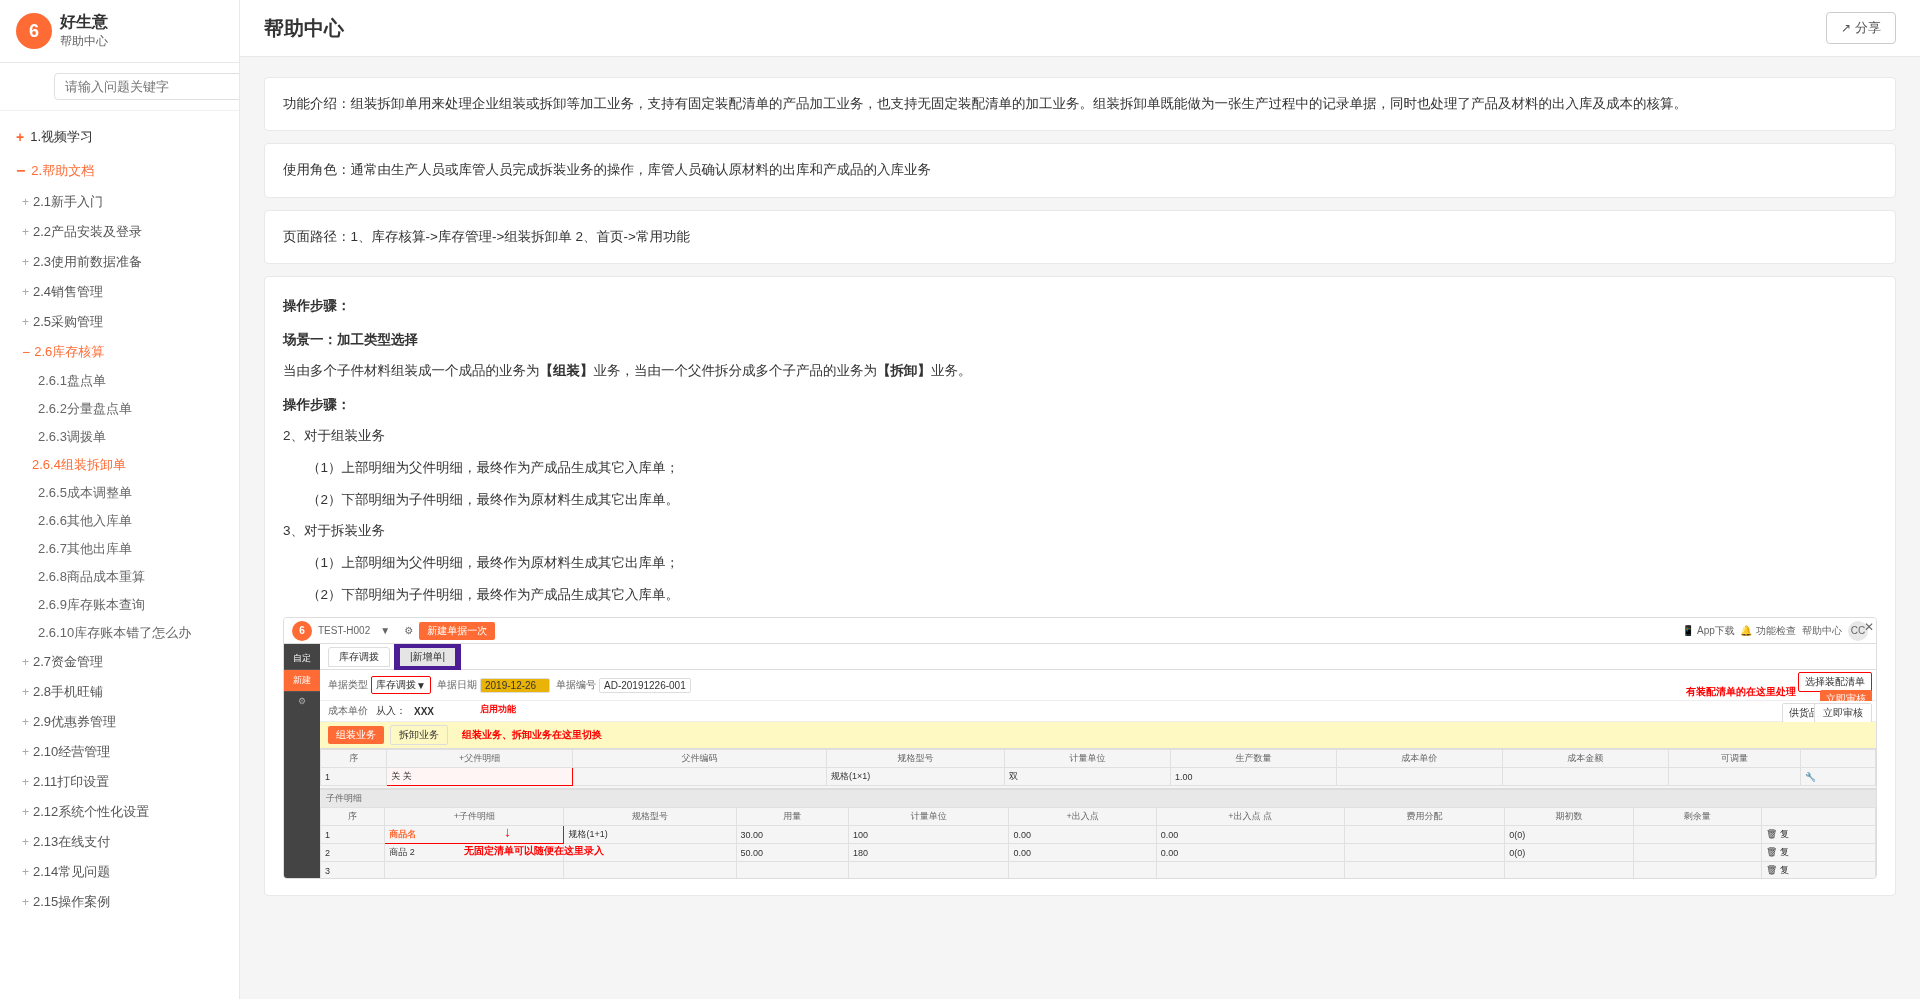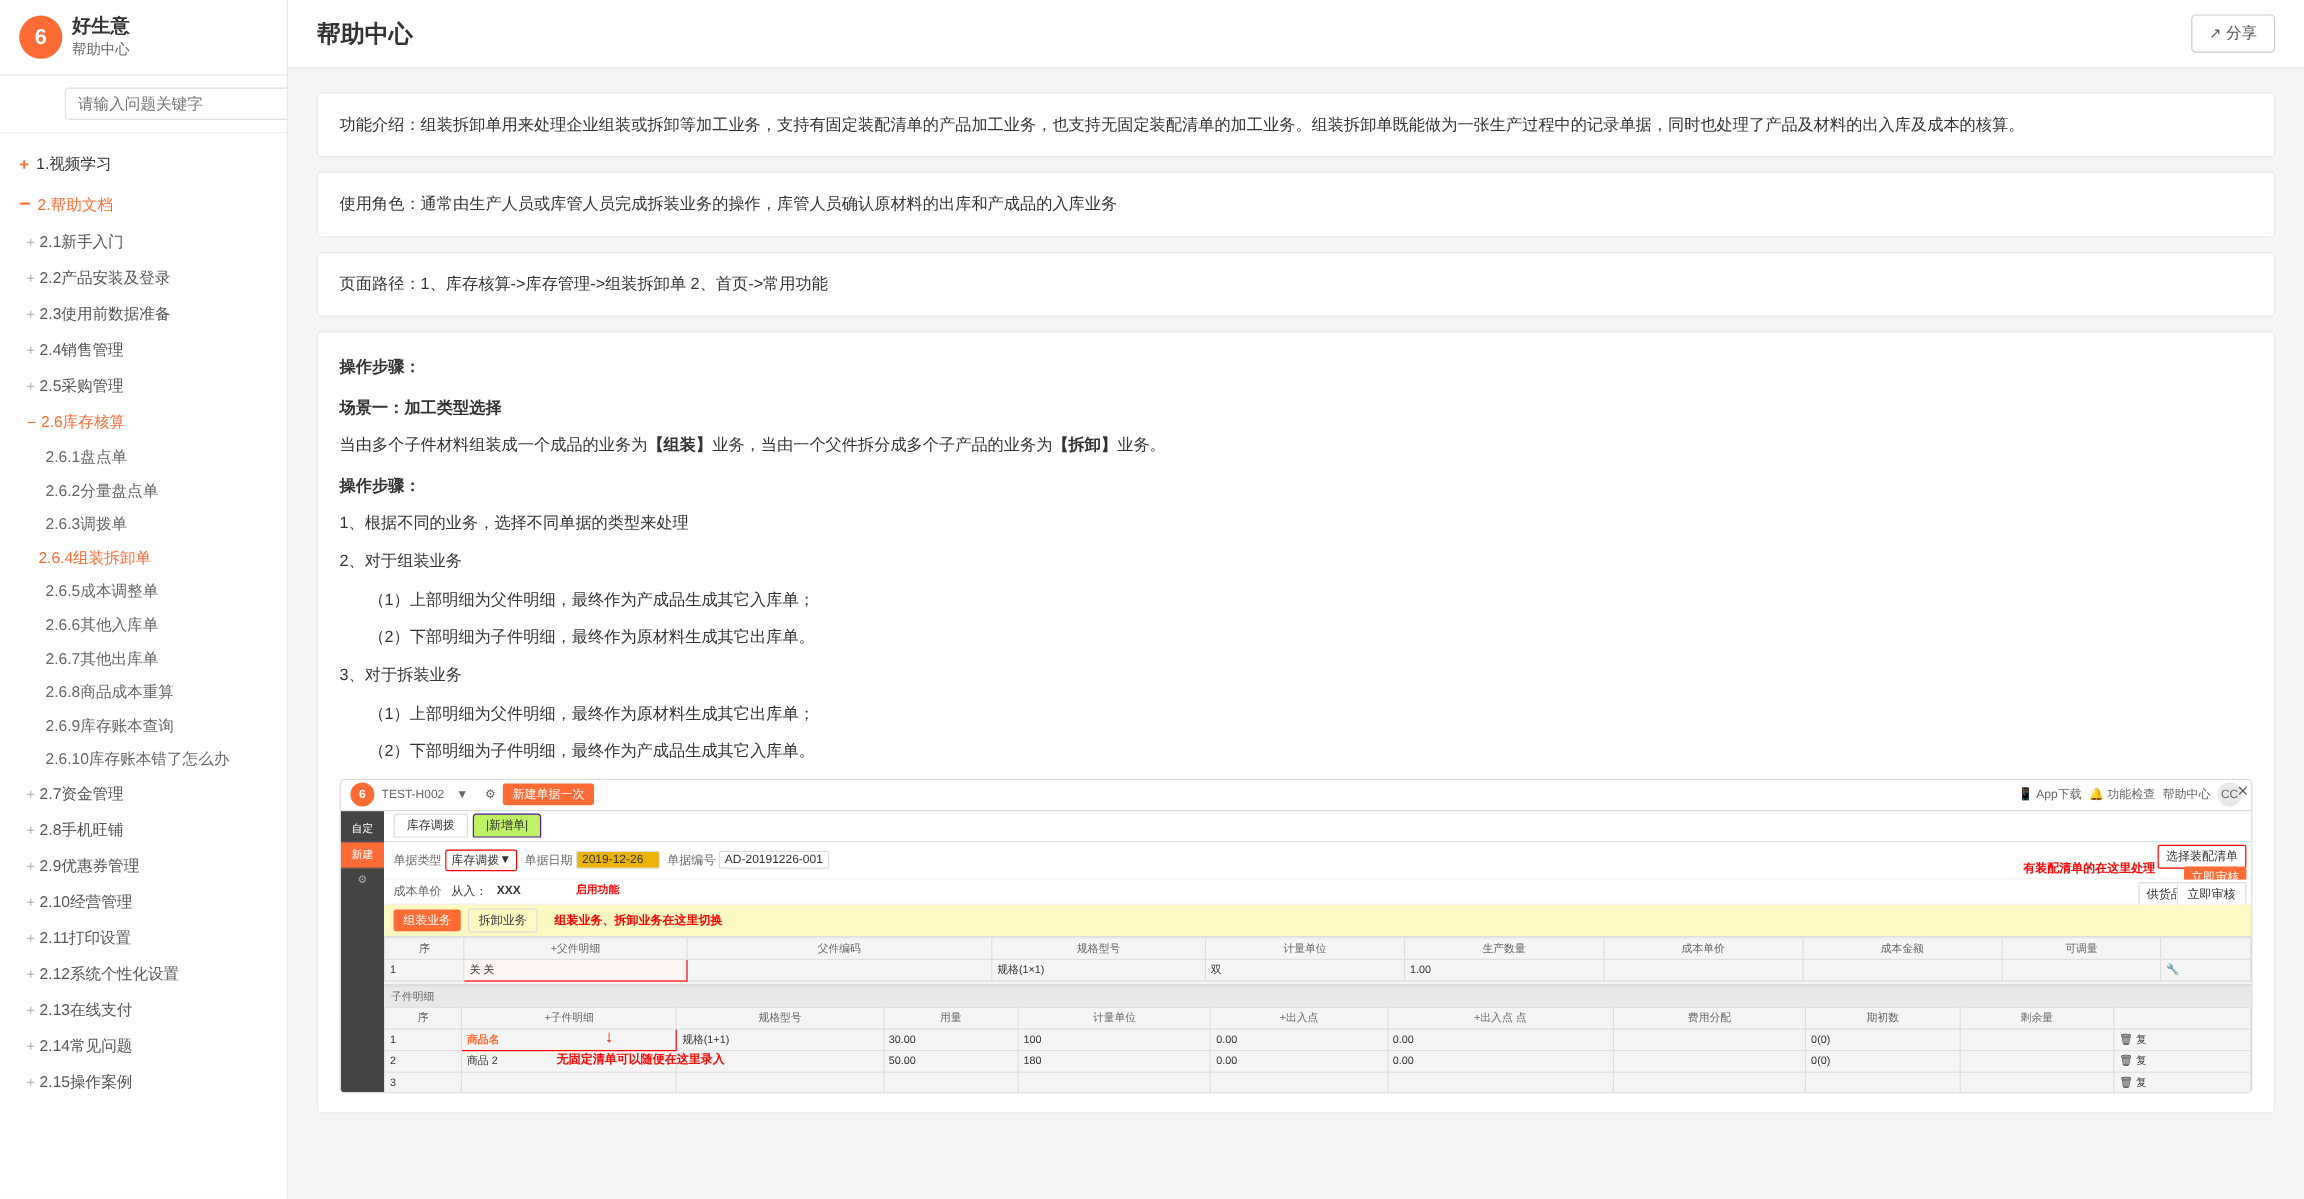"1、根据不同的业务，选择不同单据的类型来处理" p.step-item { html: <p>1、根据不同的业务，选择不同单据的类型来处理</p> -> none }
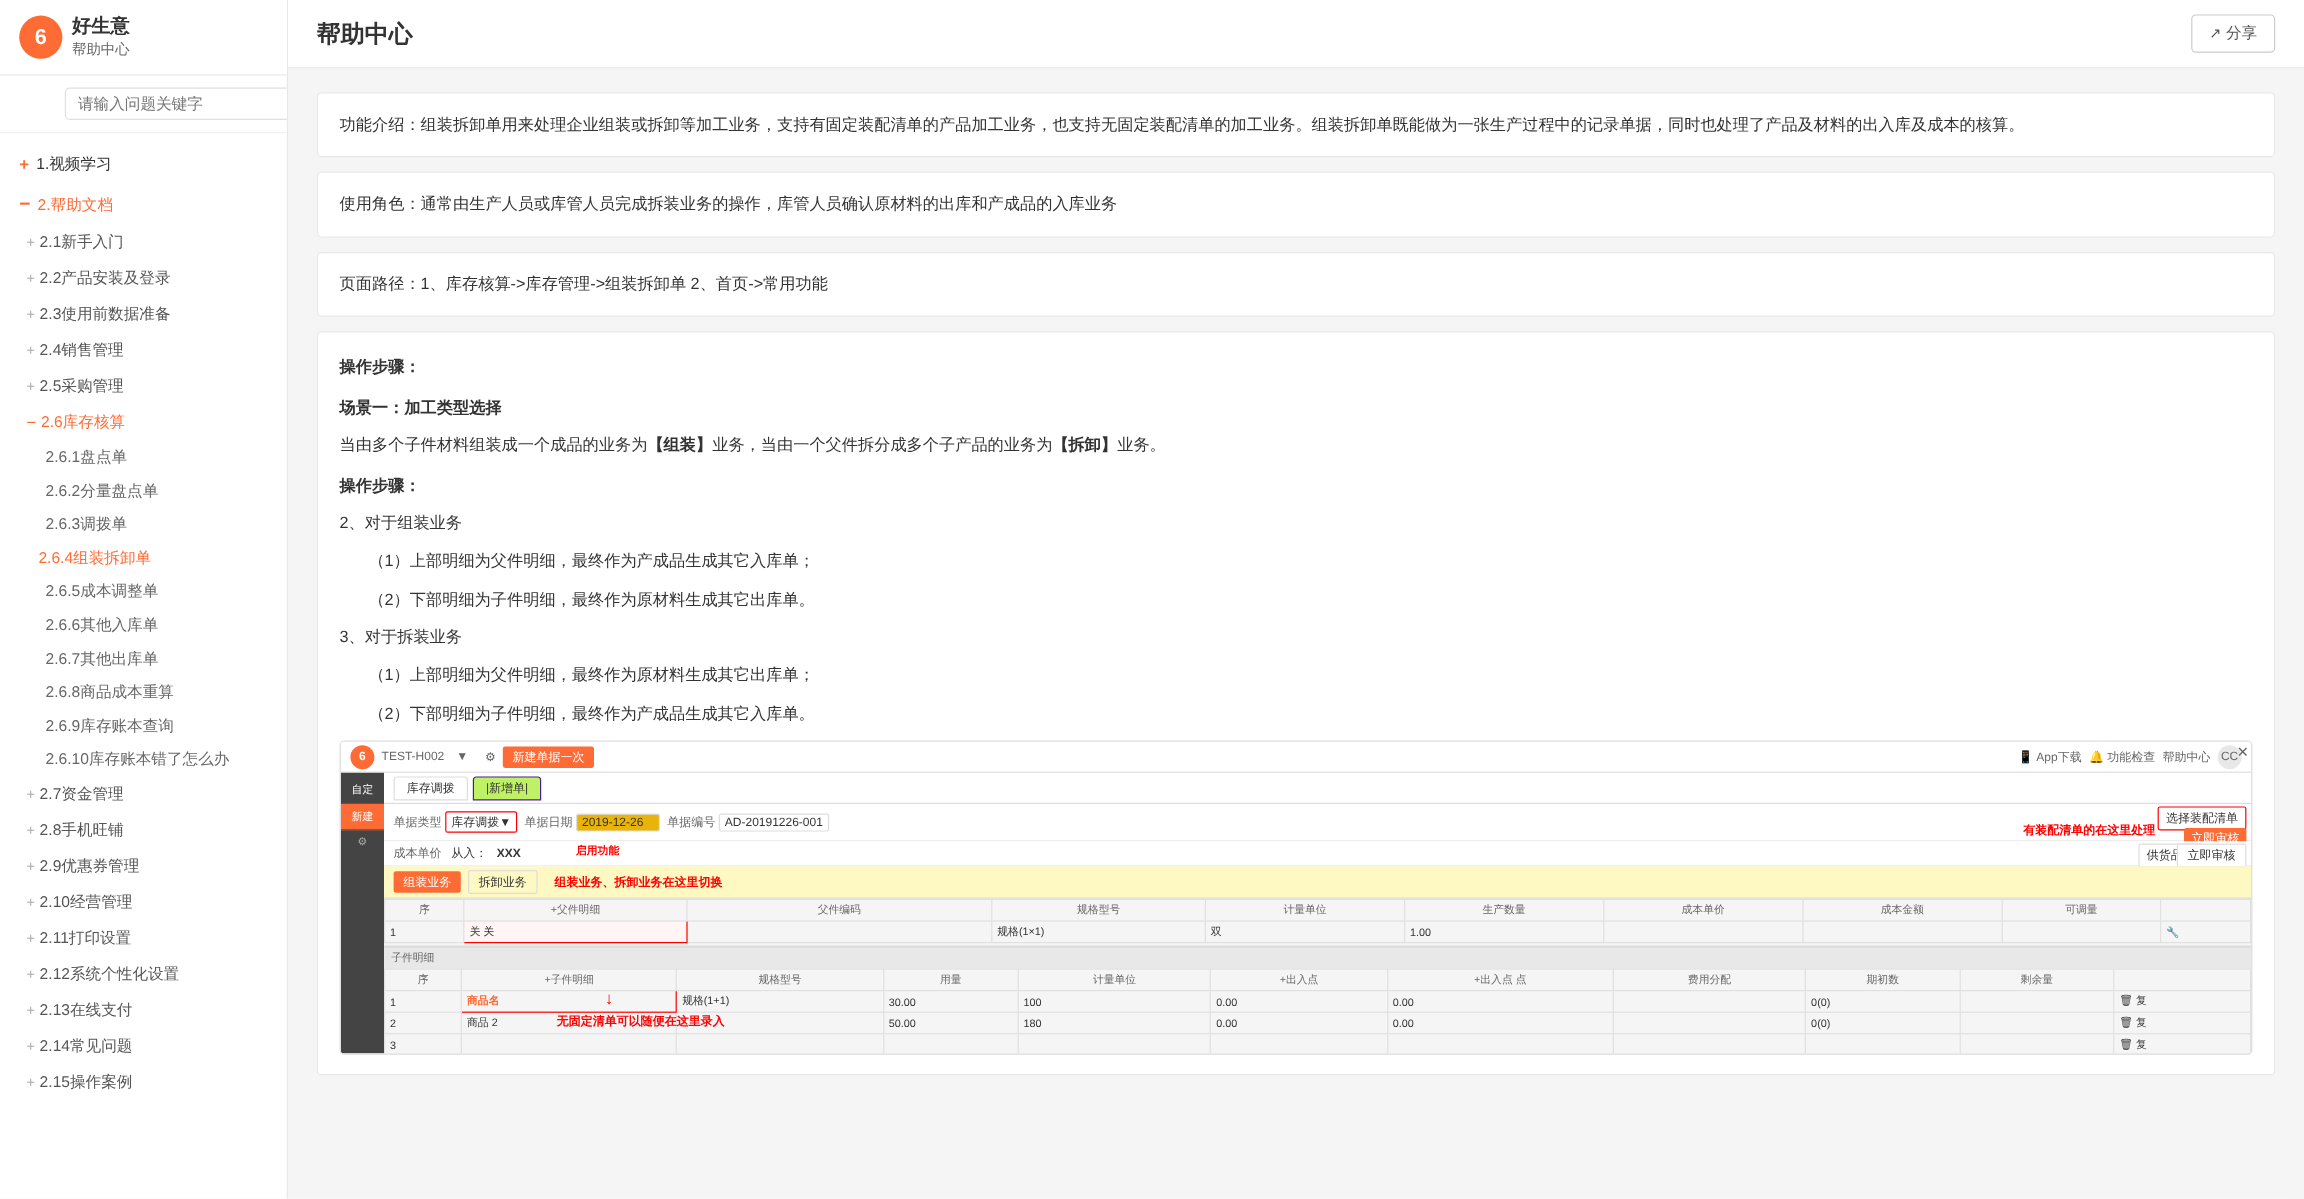"|新增单|" div { background: #bef264 -> #e5e5e5; border: 1px solid #4c1d95 -> 6px solid #4c1d95 }
